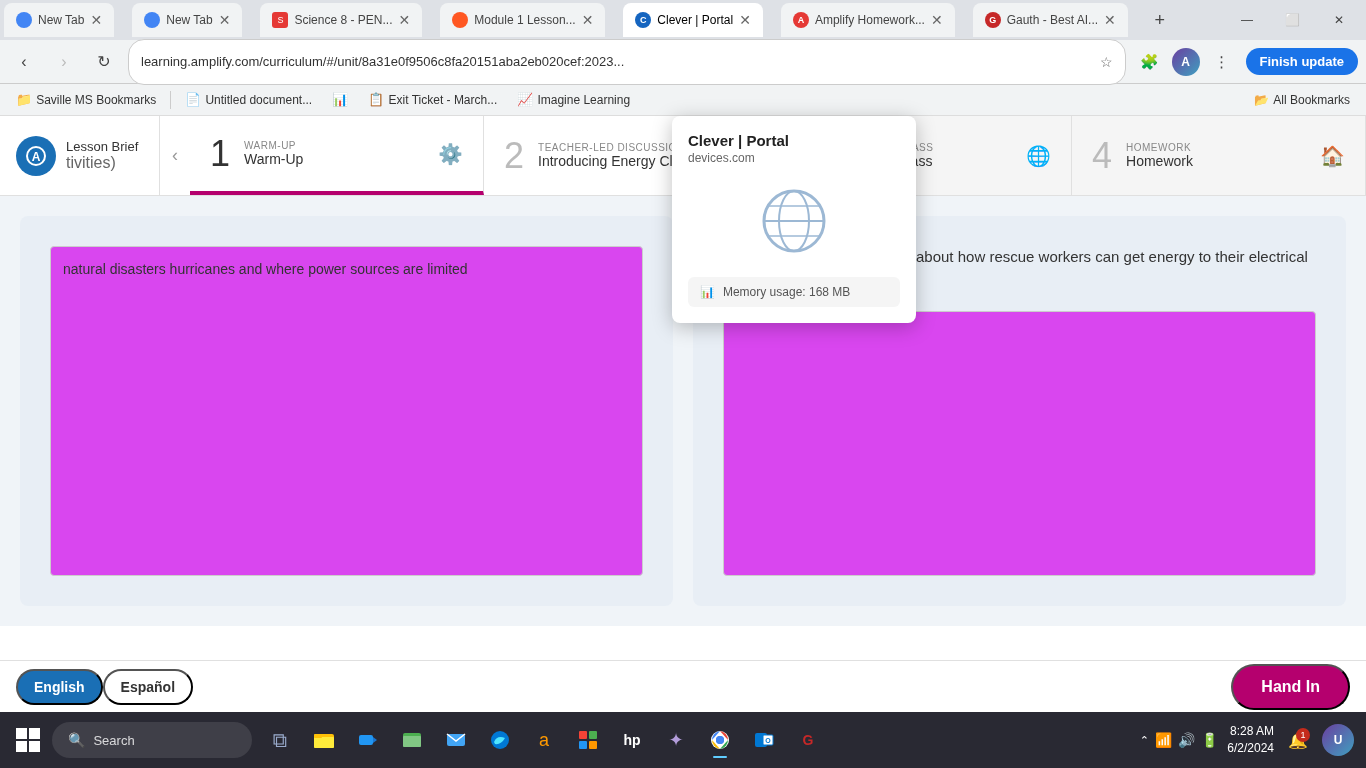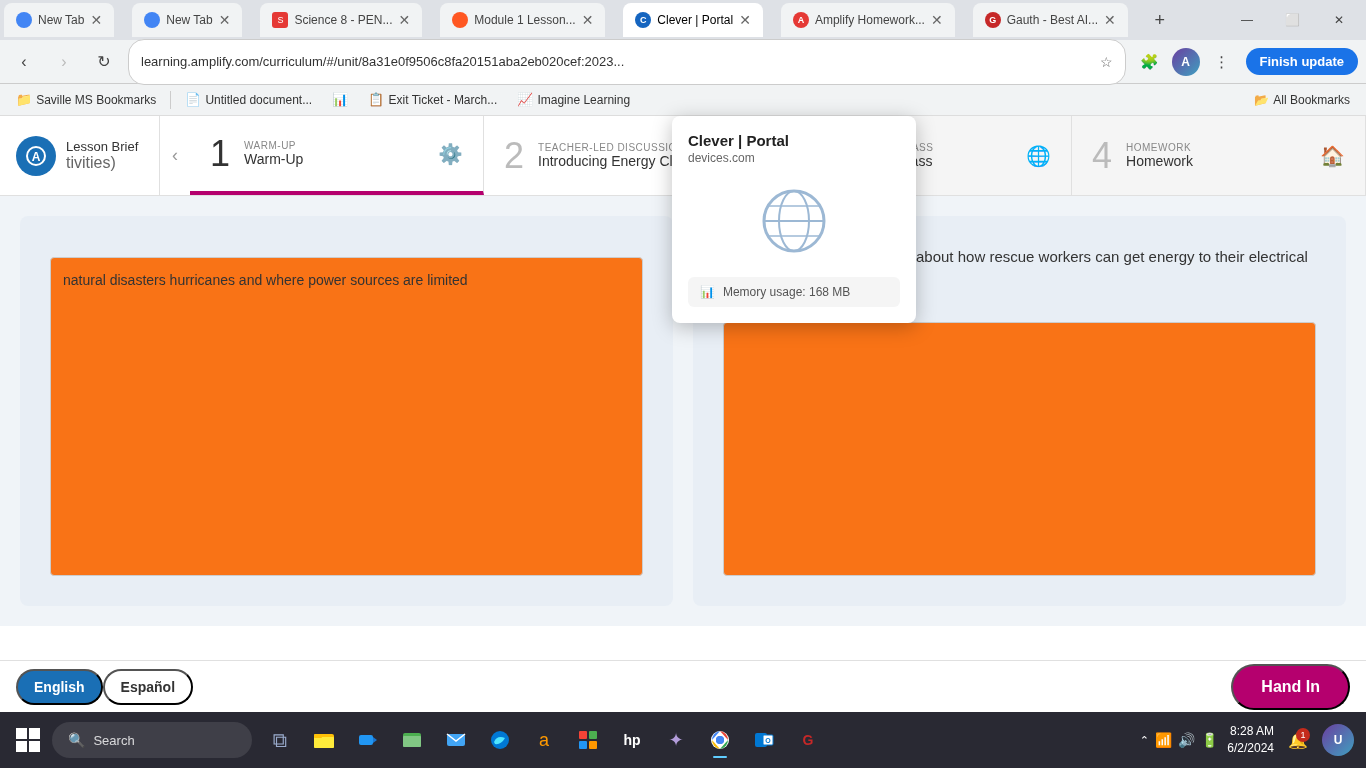"natural disasters hurricanes and where" .answer-textarea { background: #f97316 -> #d946ef; margin-top: 11px -> none }
